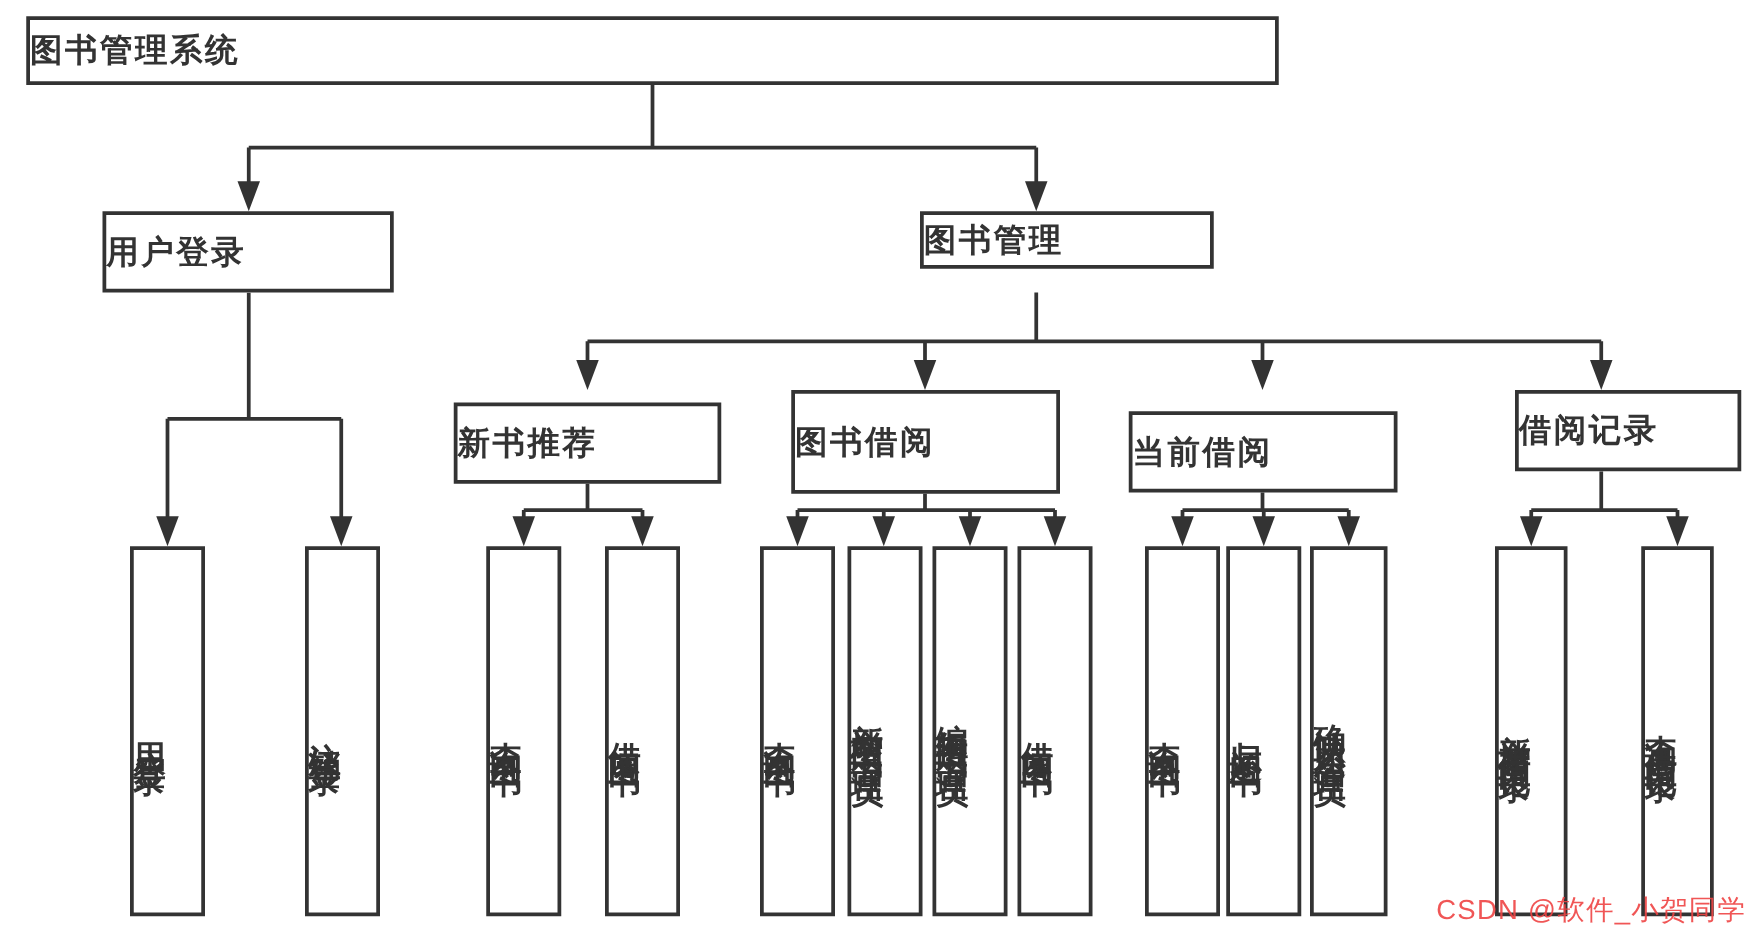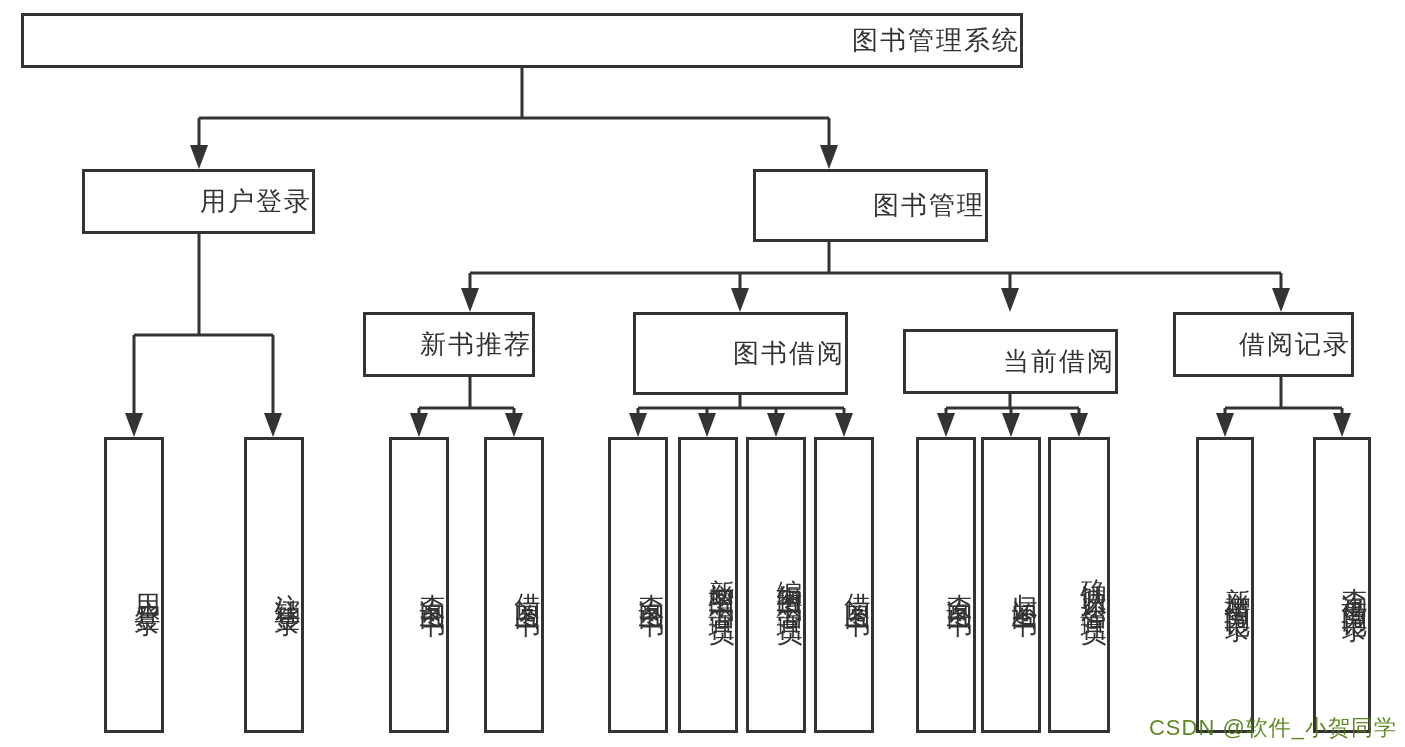"图书管理系统" .node { font-weight: none -> bold; justify-content: flex-end -> flex-start }
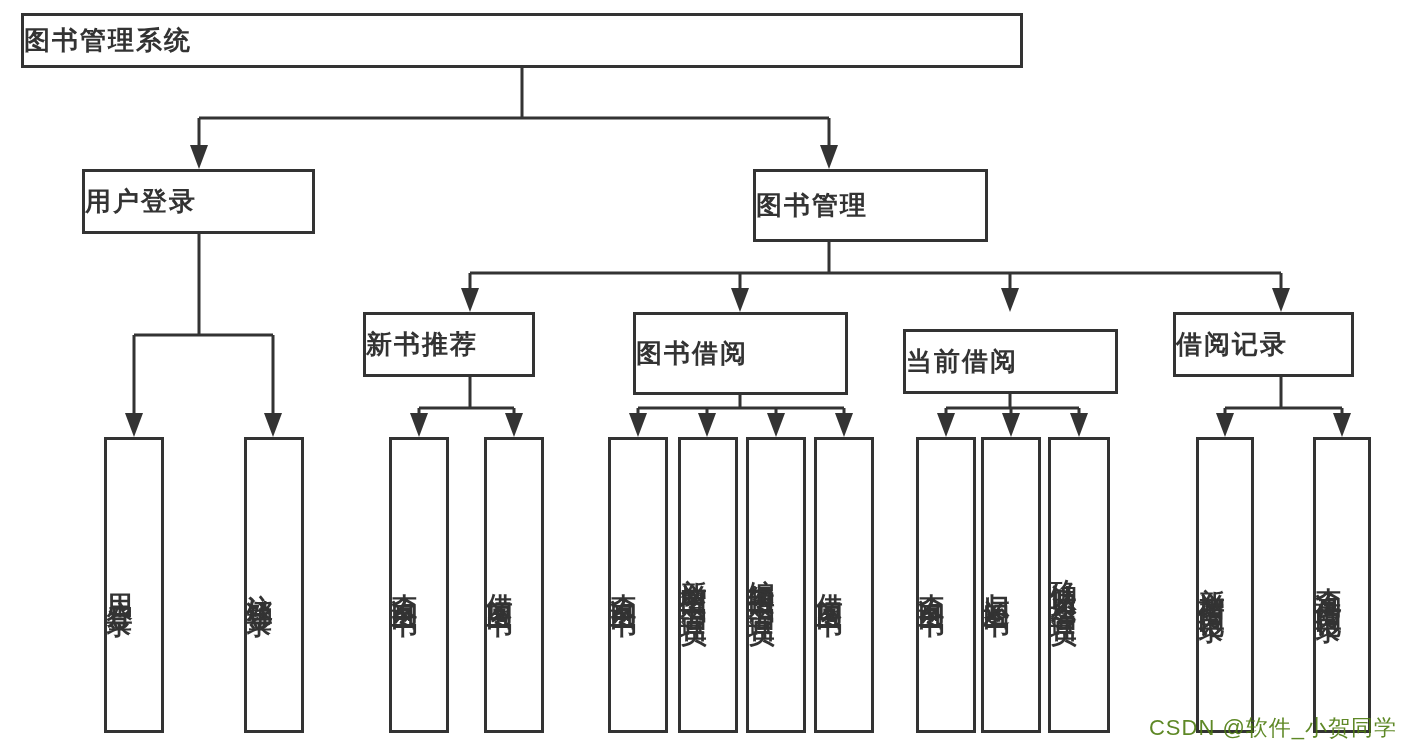"图书管理" .n-l2b { height: 73px -> 46px; left: 753px -> 736px }
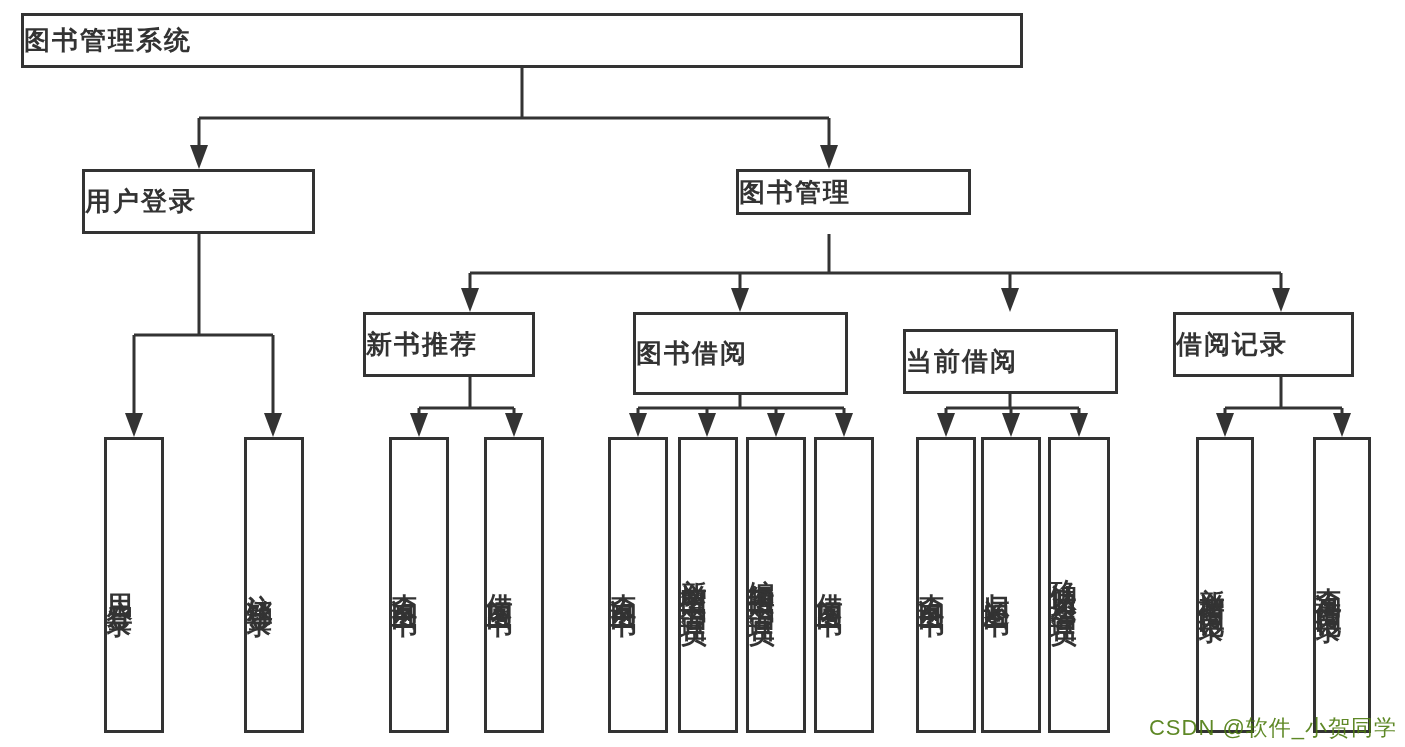"新书推荐" .n-l3a { top: 312px -> 322px; width: 172px -> 214px }
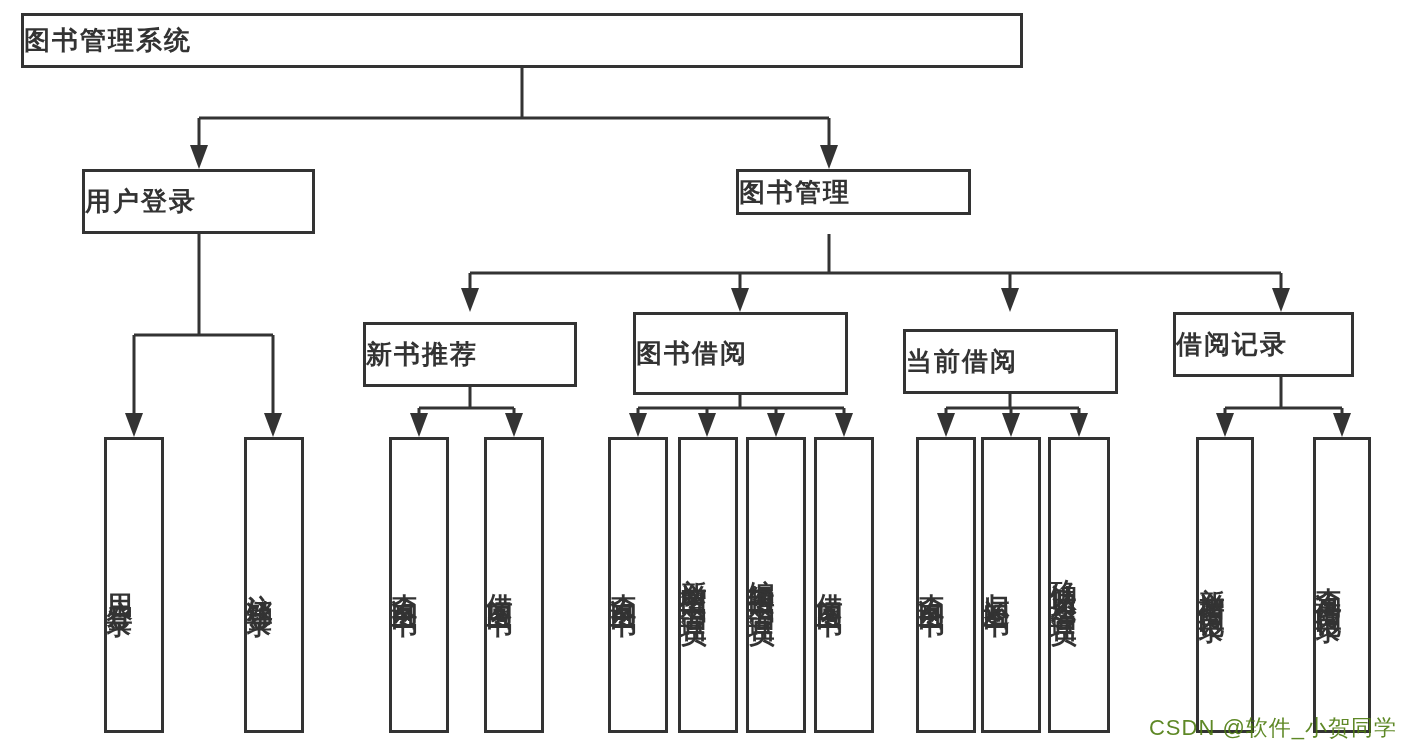"借阅记录" .n-l3d { left: 1173px -> 1212px }
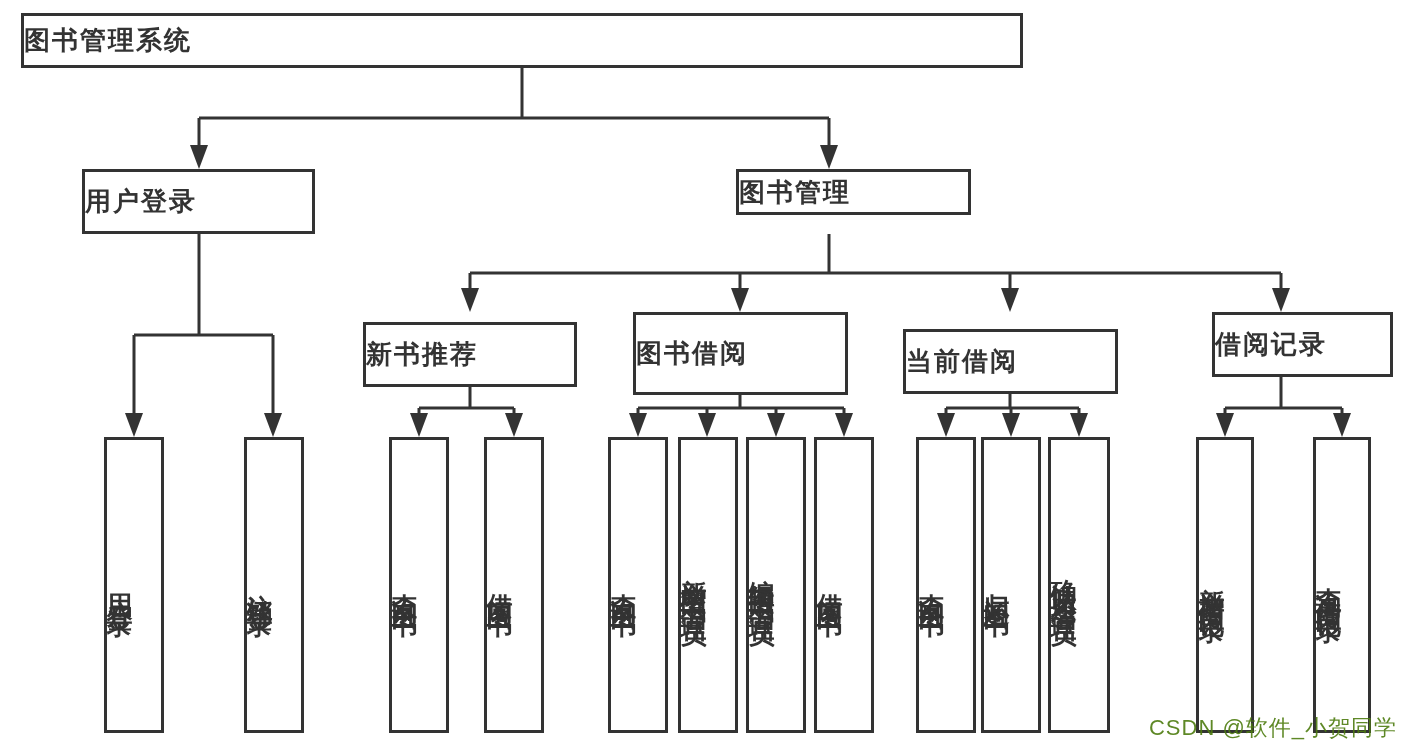"CSDN @软件_小贺同学" #watermark { color: #4d7c0f -> #ef4444 }
